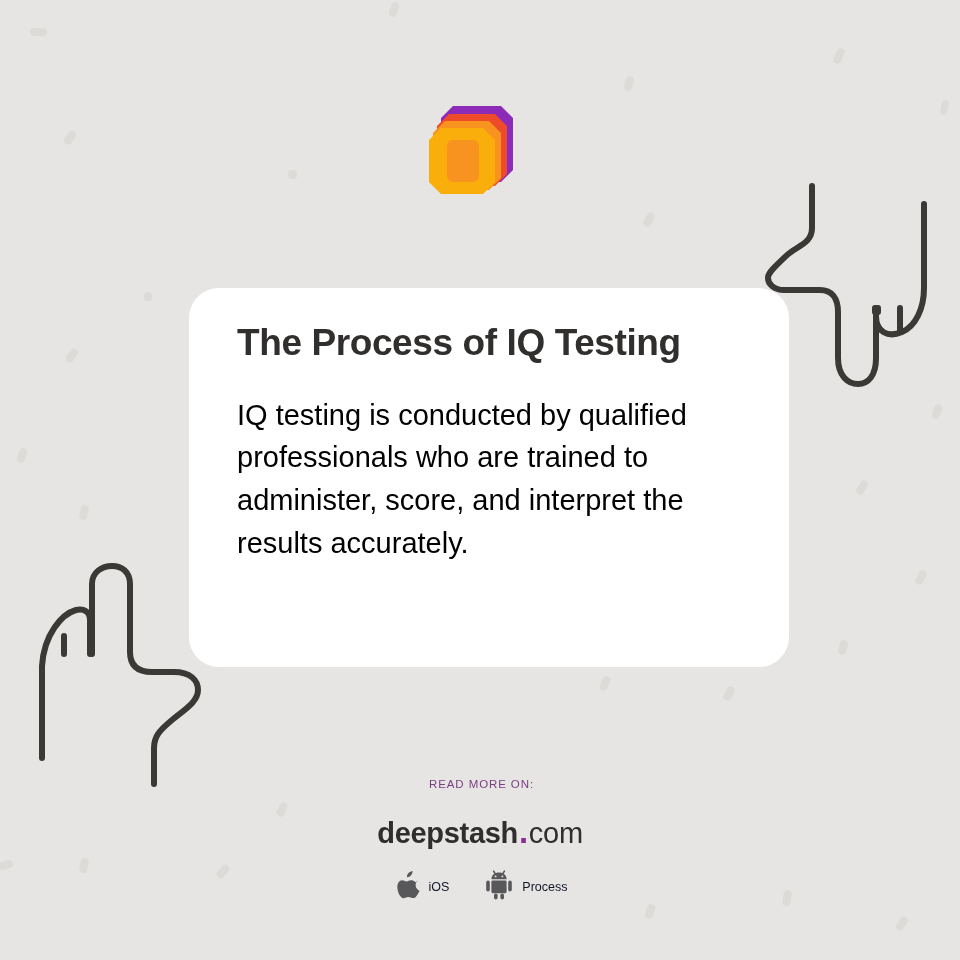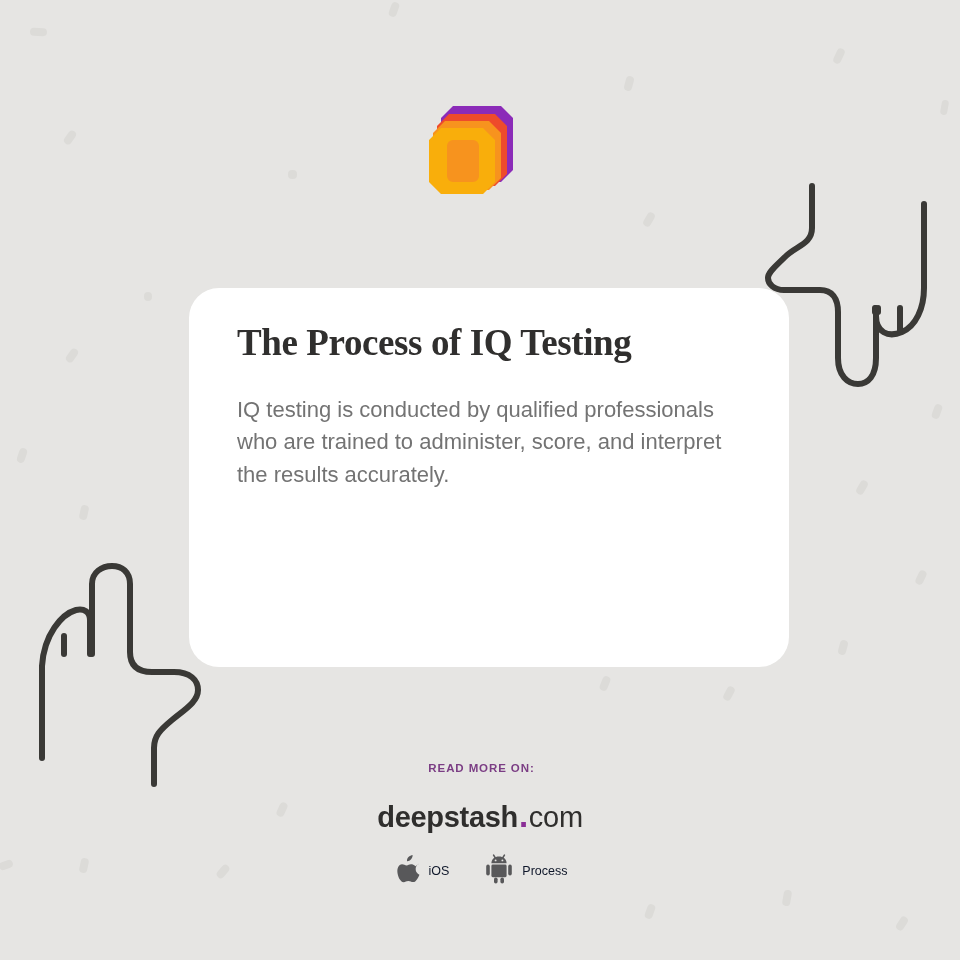"The Process of IQ Testing" .card-title { font-family: Liberation Serif, serif -> none }
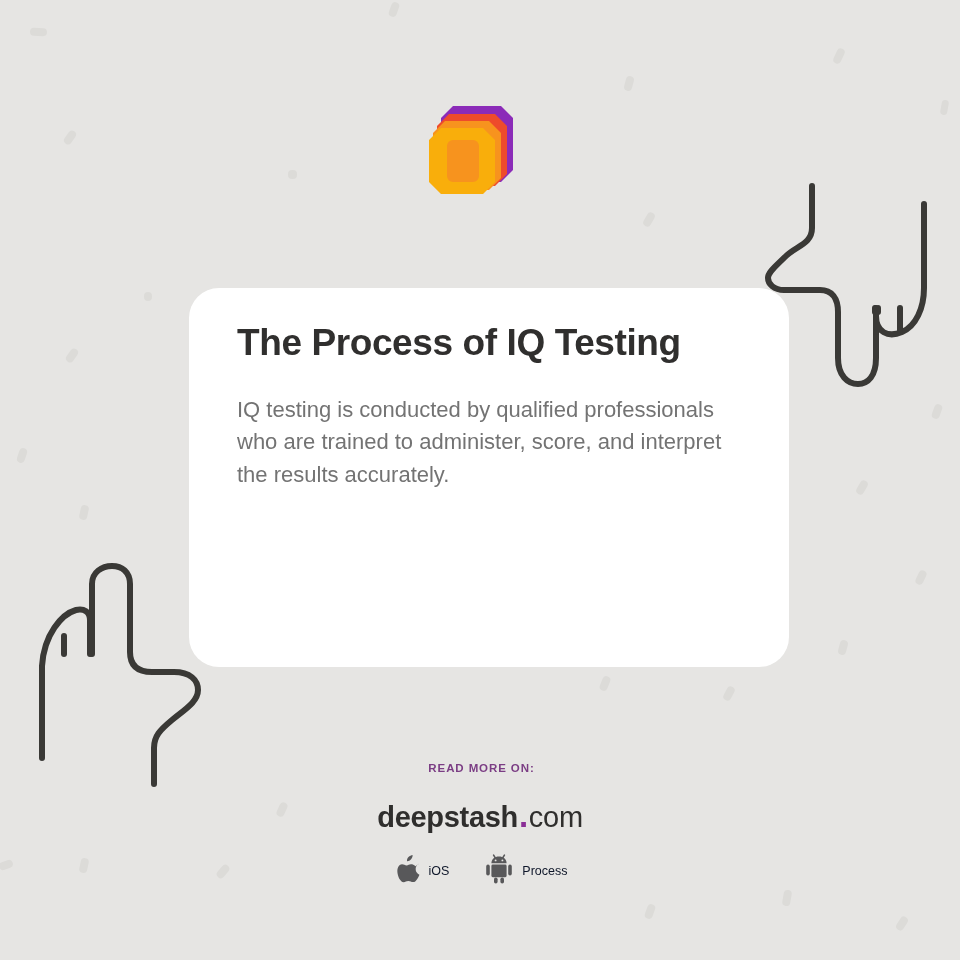"IQ testing is conducted by" .card-body { color: #737373 -> #000000; font-size: 22px -> 29px }
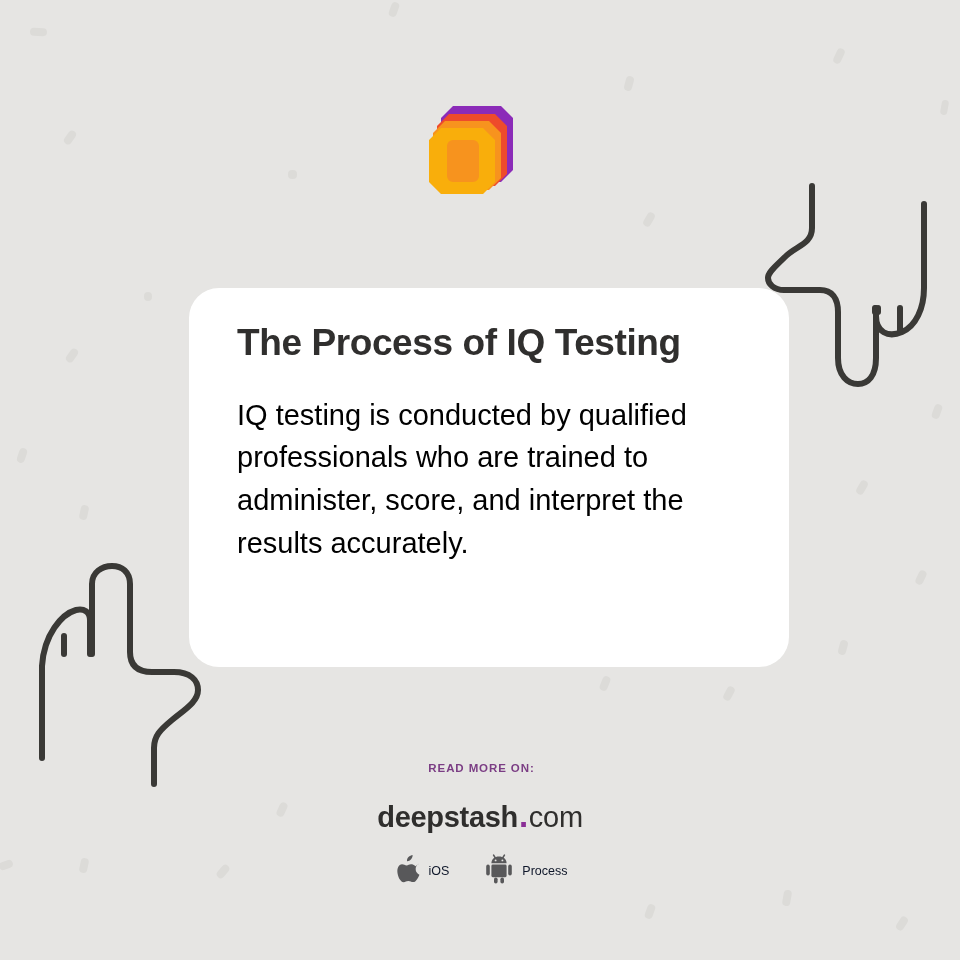"READ MORE ON:" .read-more { font-weight: bold -> normal; margin: 0 -> 16px }
